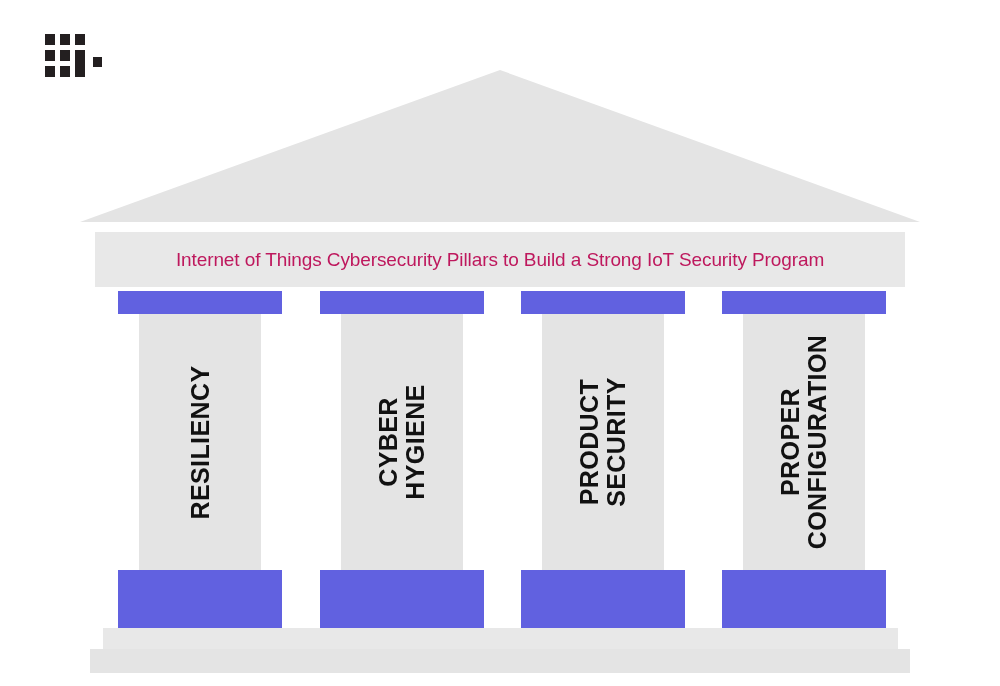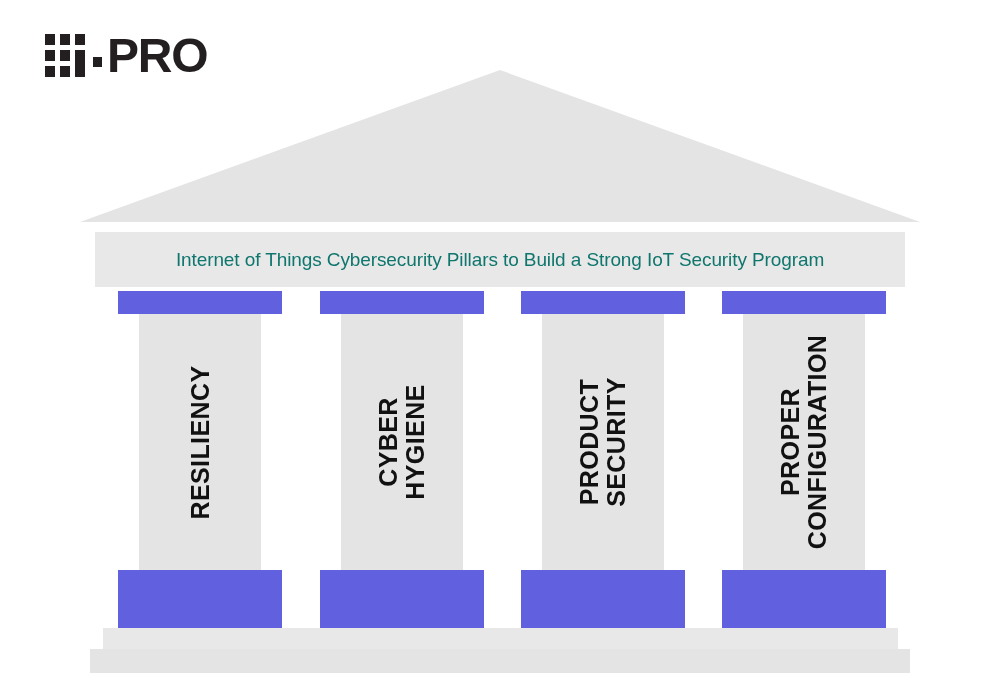"PRO" span { html: <span>PRO</span> -> none }
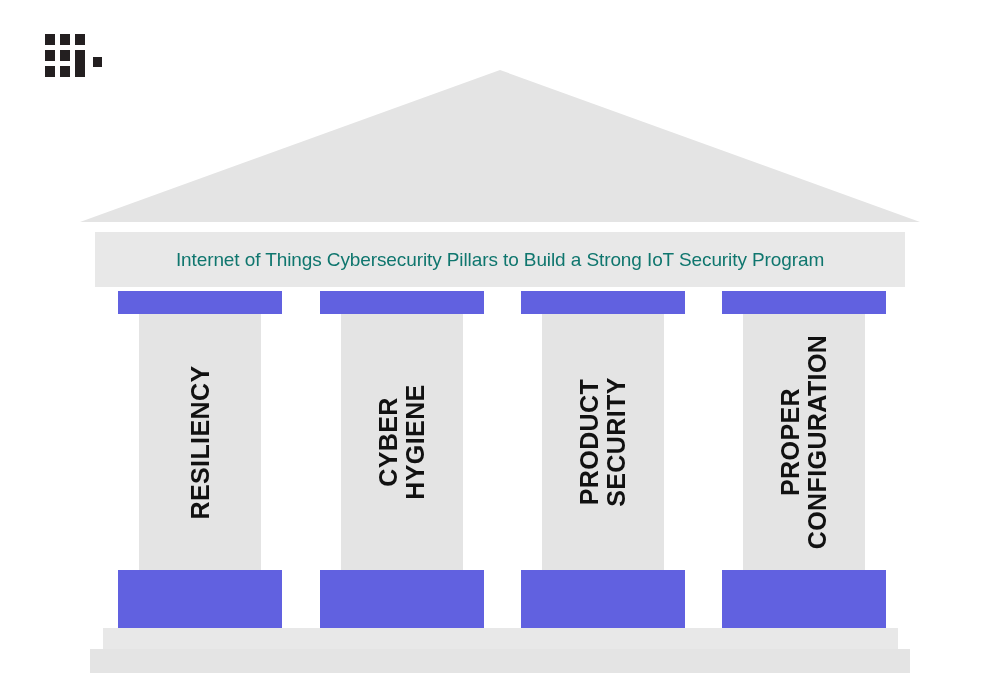"Internet of Things Cybersecurity Pillars" #entablature-title { color: #0f766e -> #be185d }
